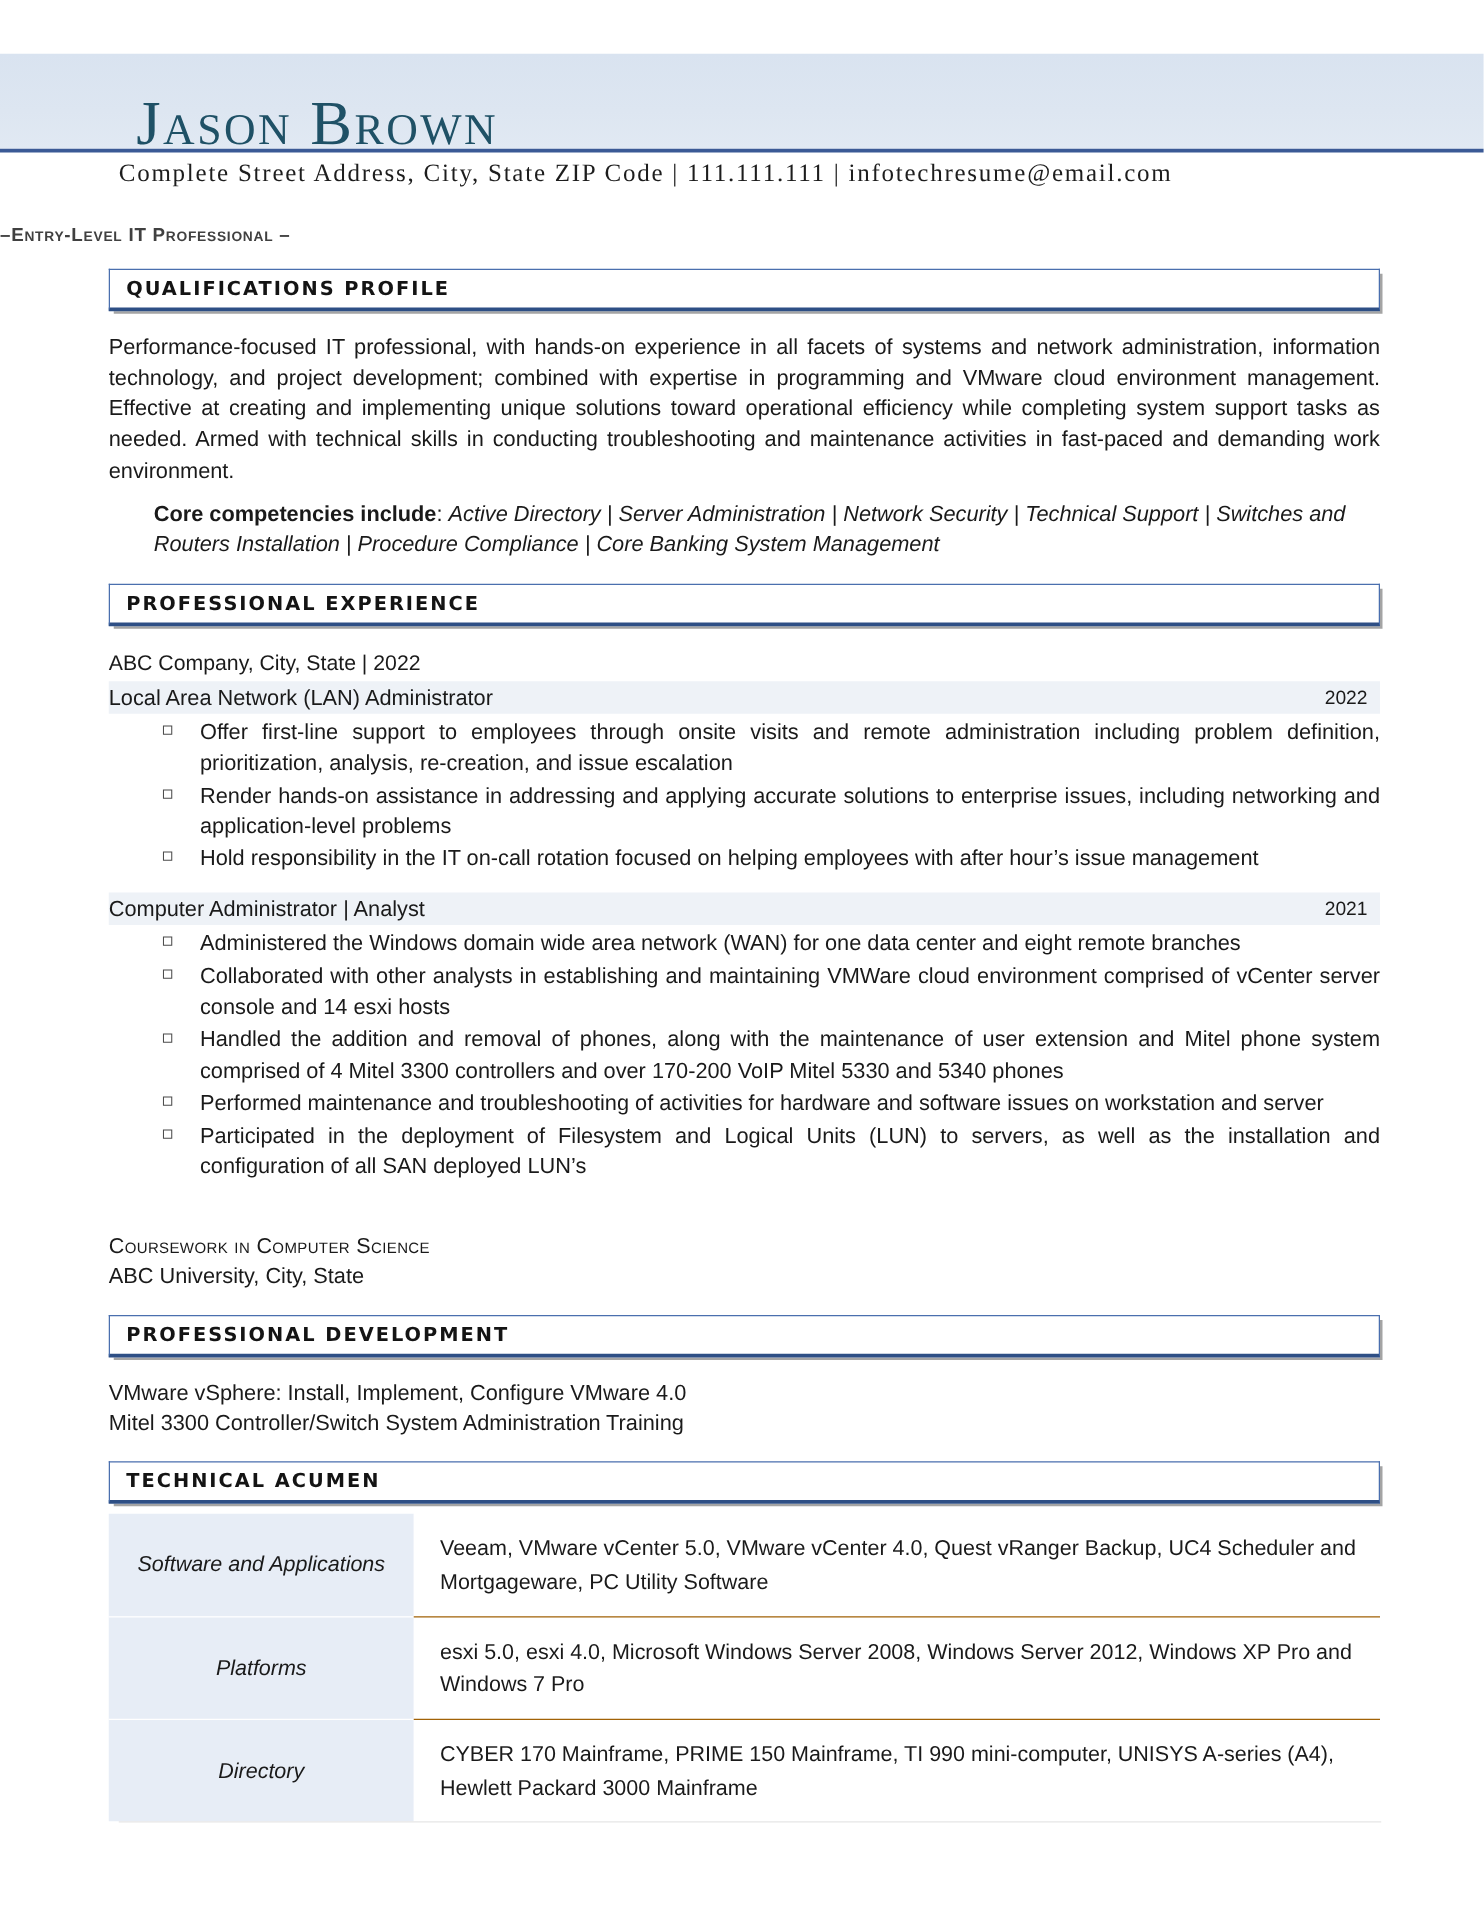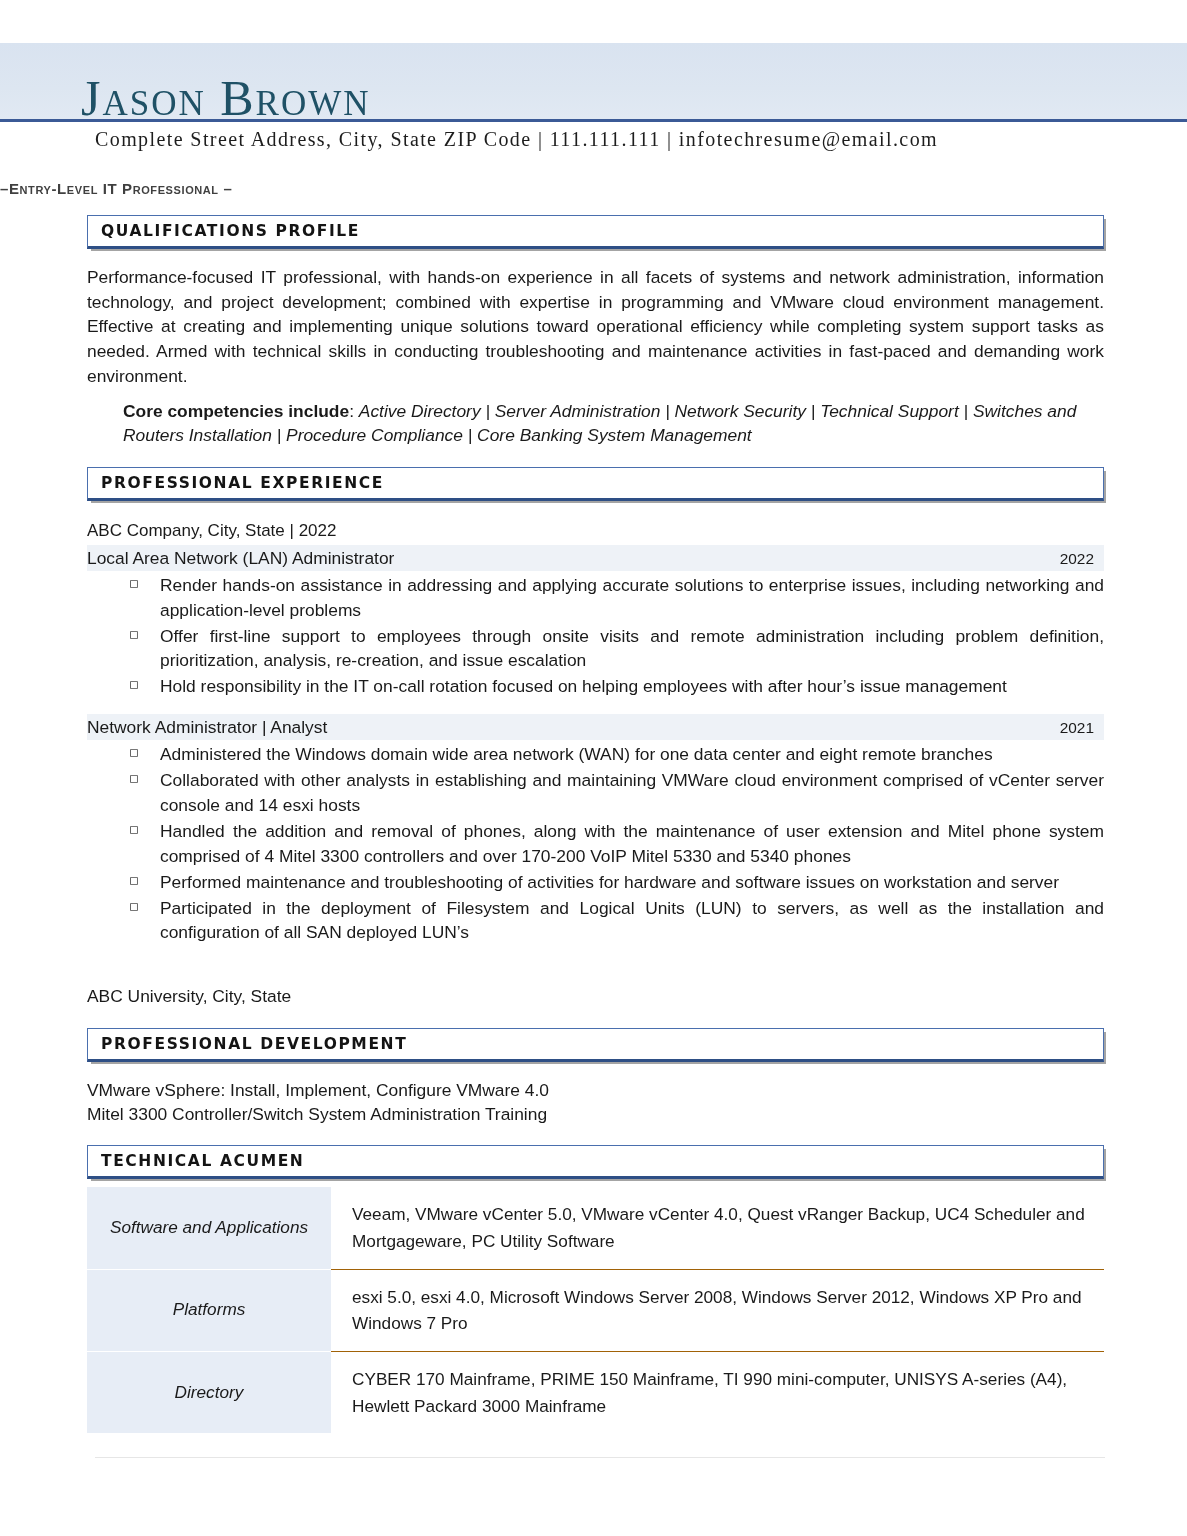"Jason Brown" .name-text { left: 81px -> 109px }
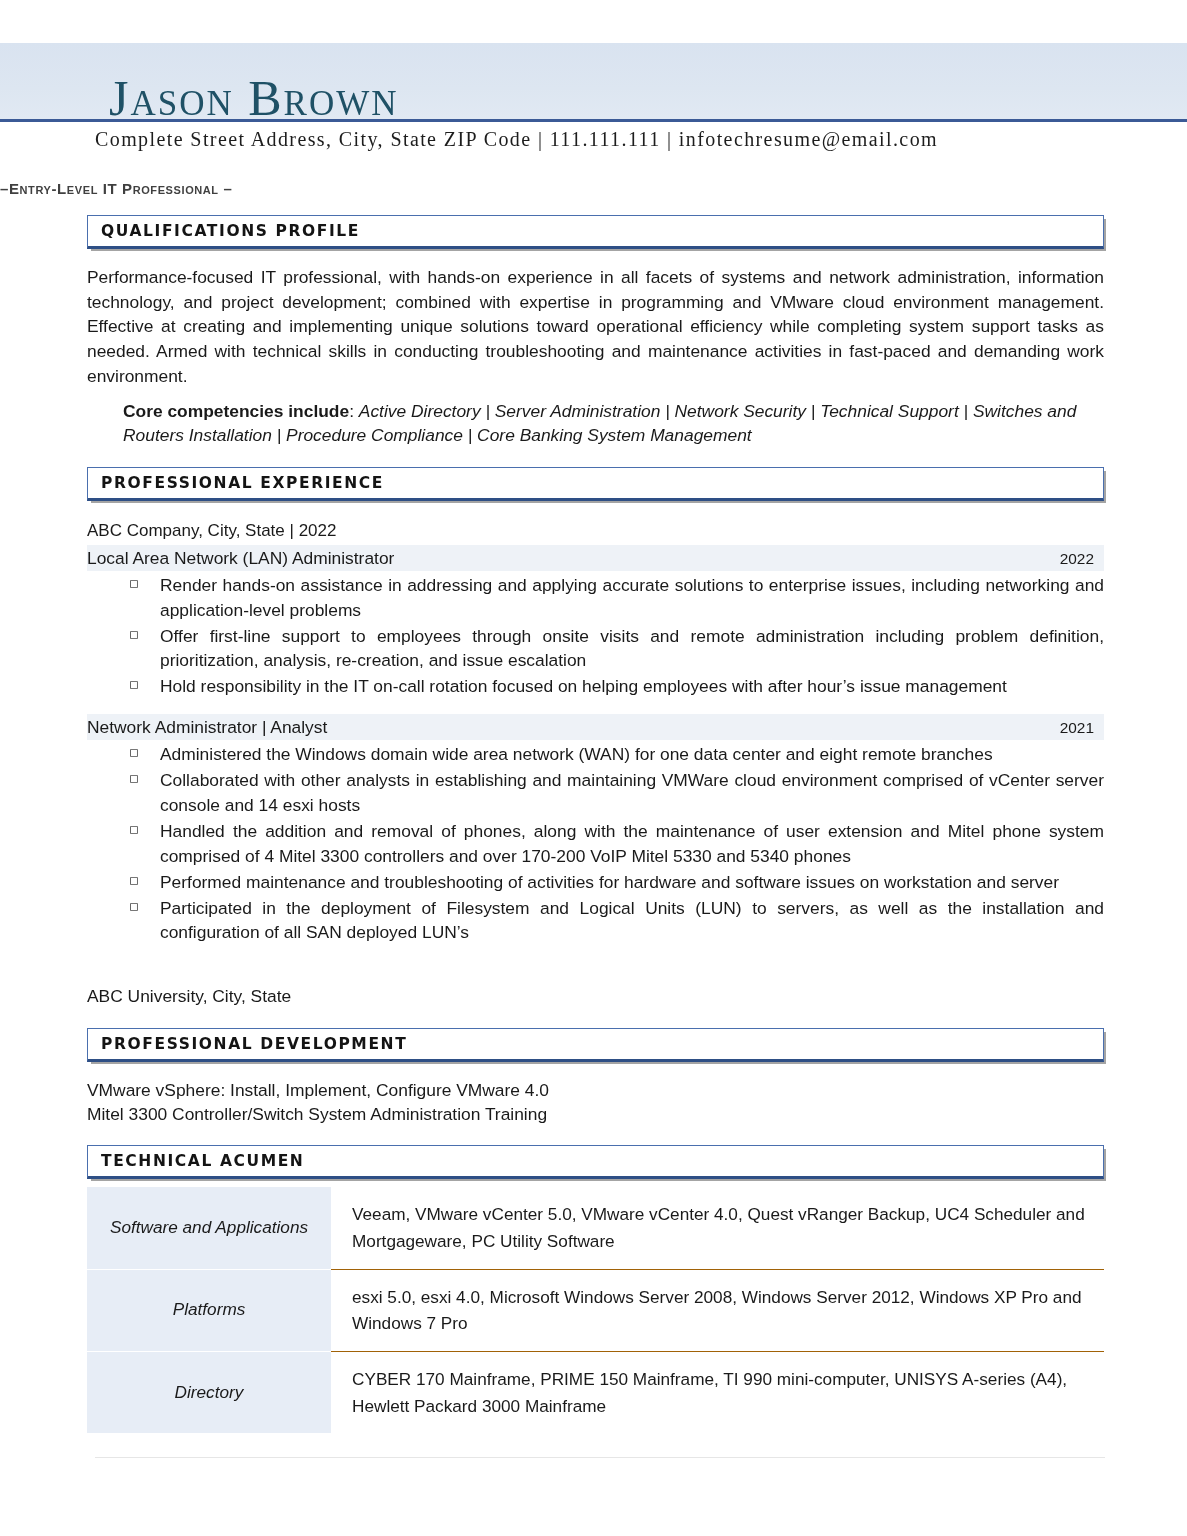"Render hands-on assistance in addressing" li { order: before "Offer first-line support to employees" -> after "Offer first-line support to employees" }
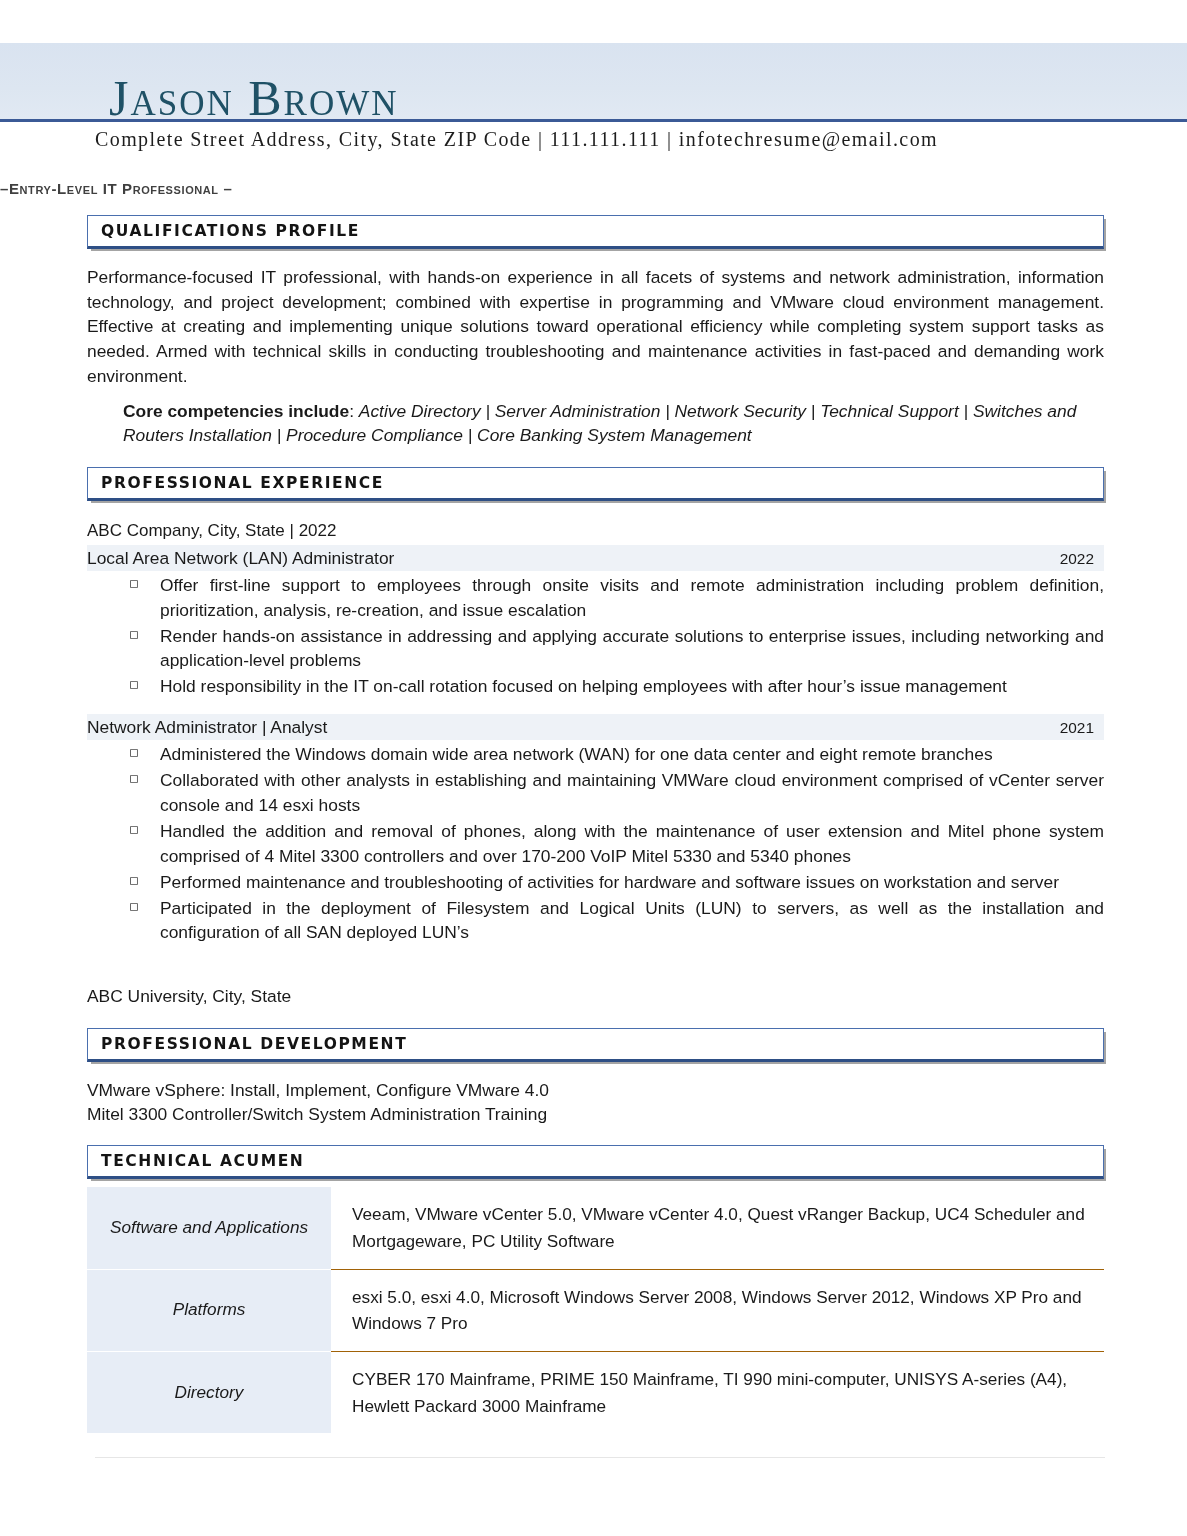"Network Administrator | Analyst" div.title { text: Network -> Computer }
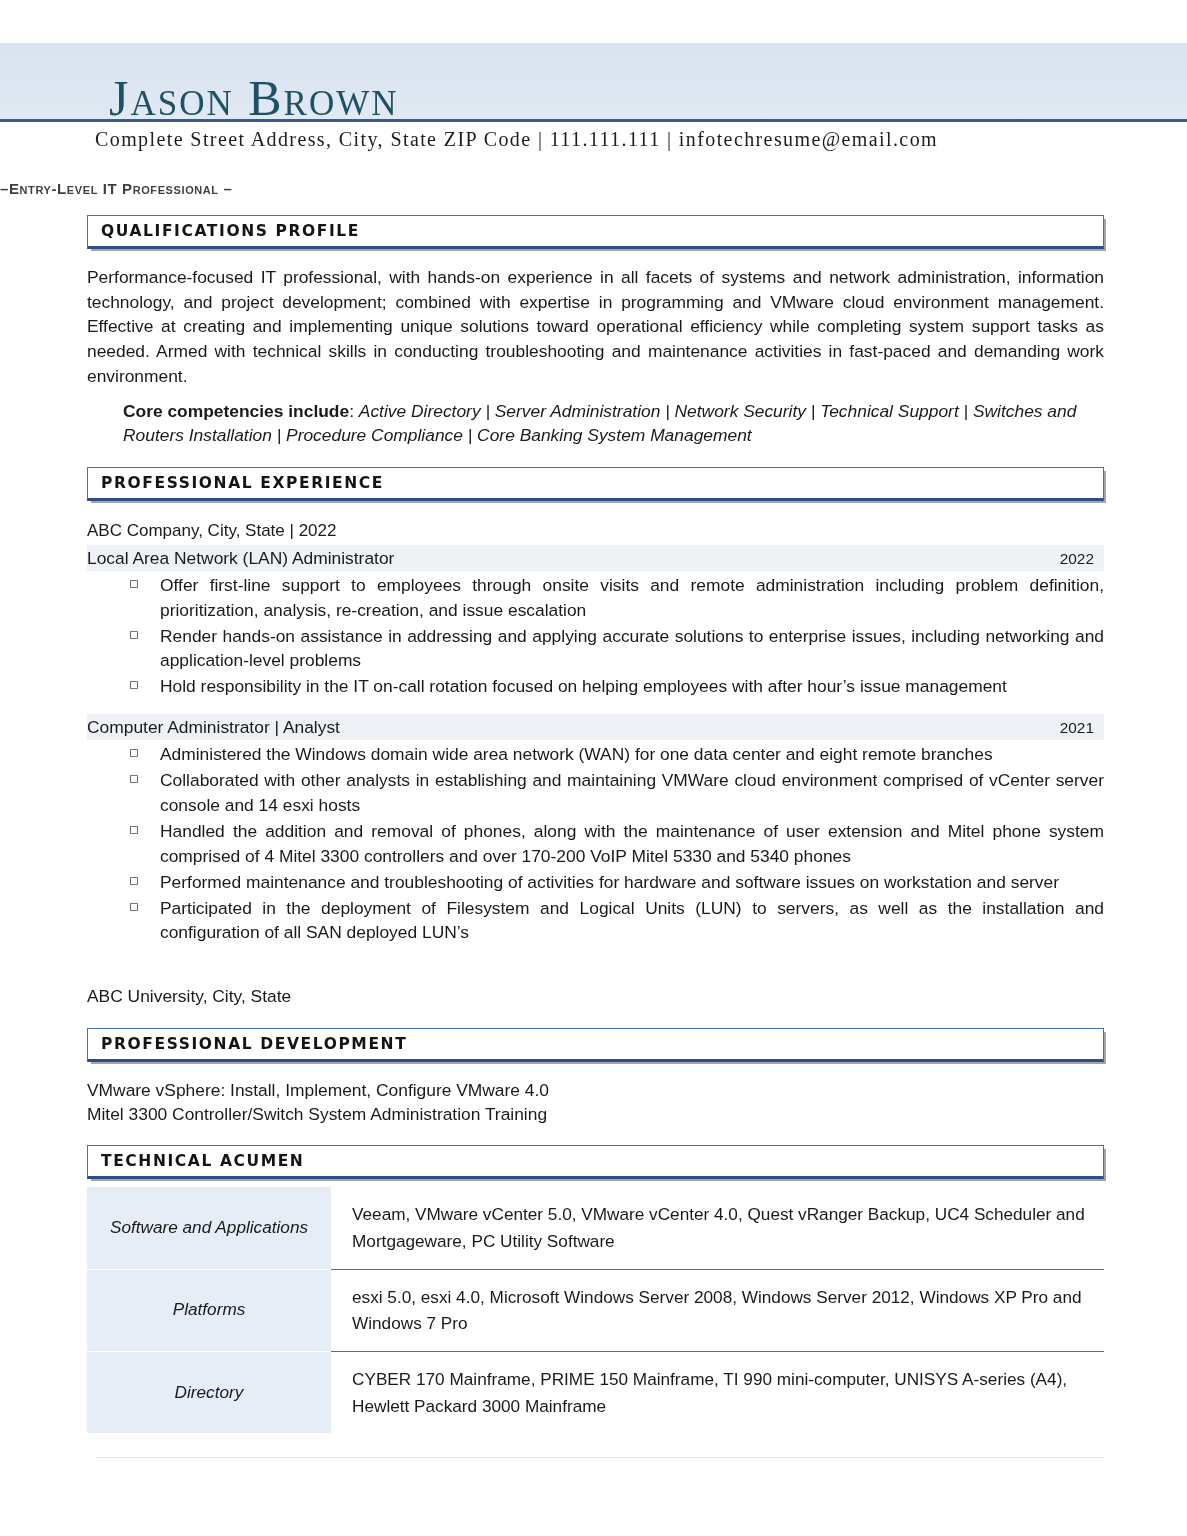"Coursework in Computer Science" div.edu-caps { html: none -> <div>Coursework in Computer Science</div> }
